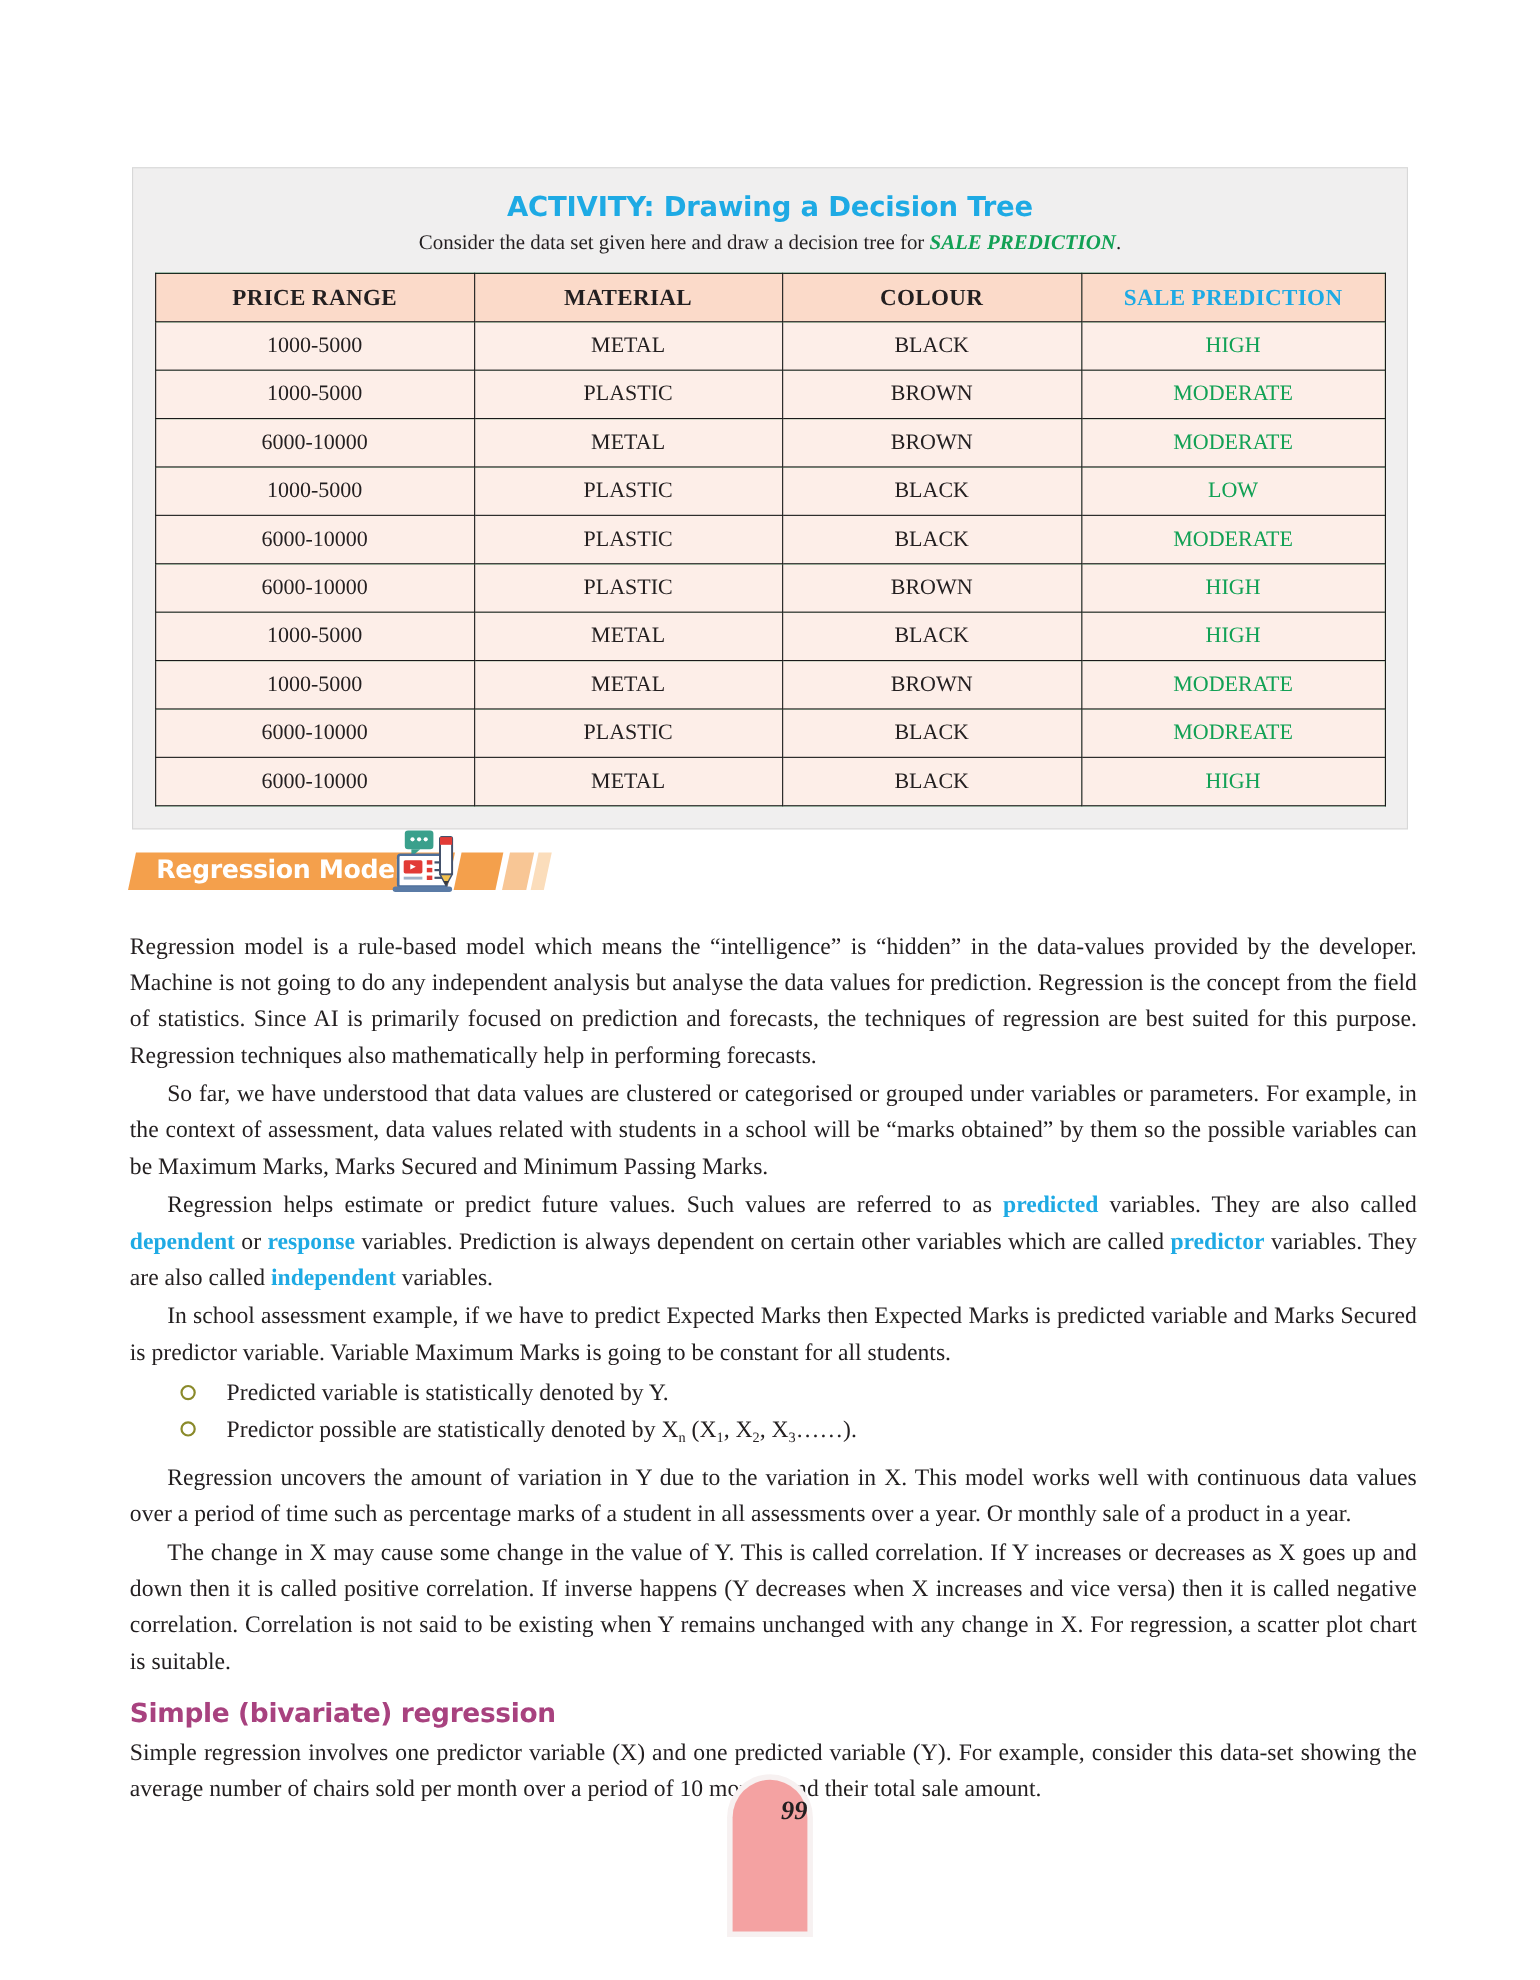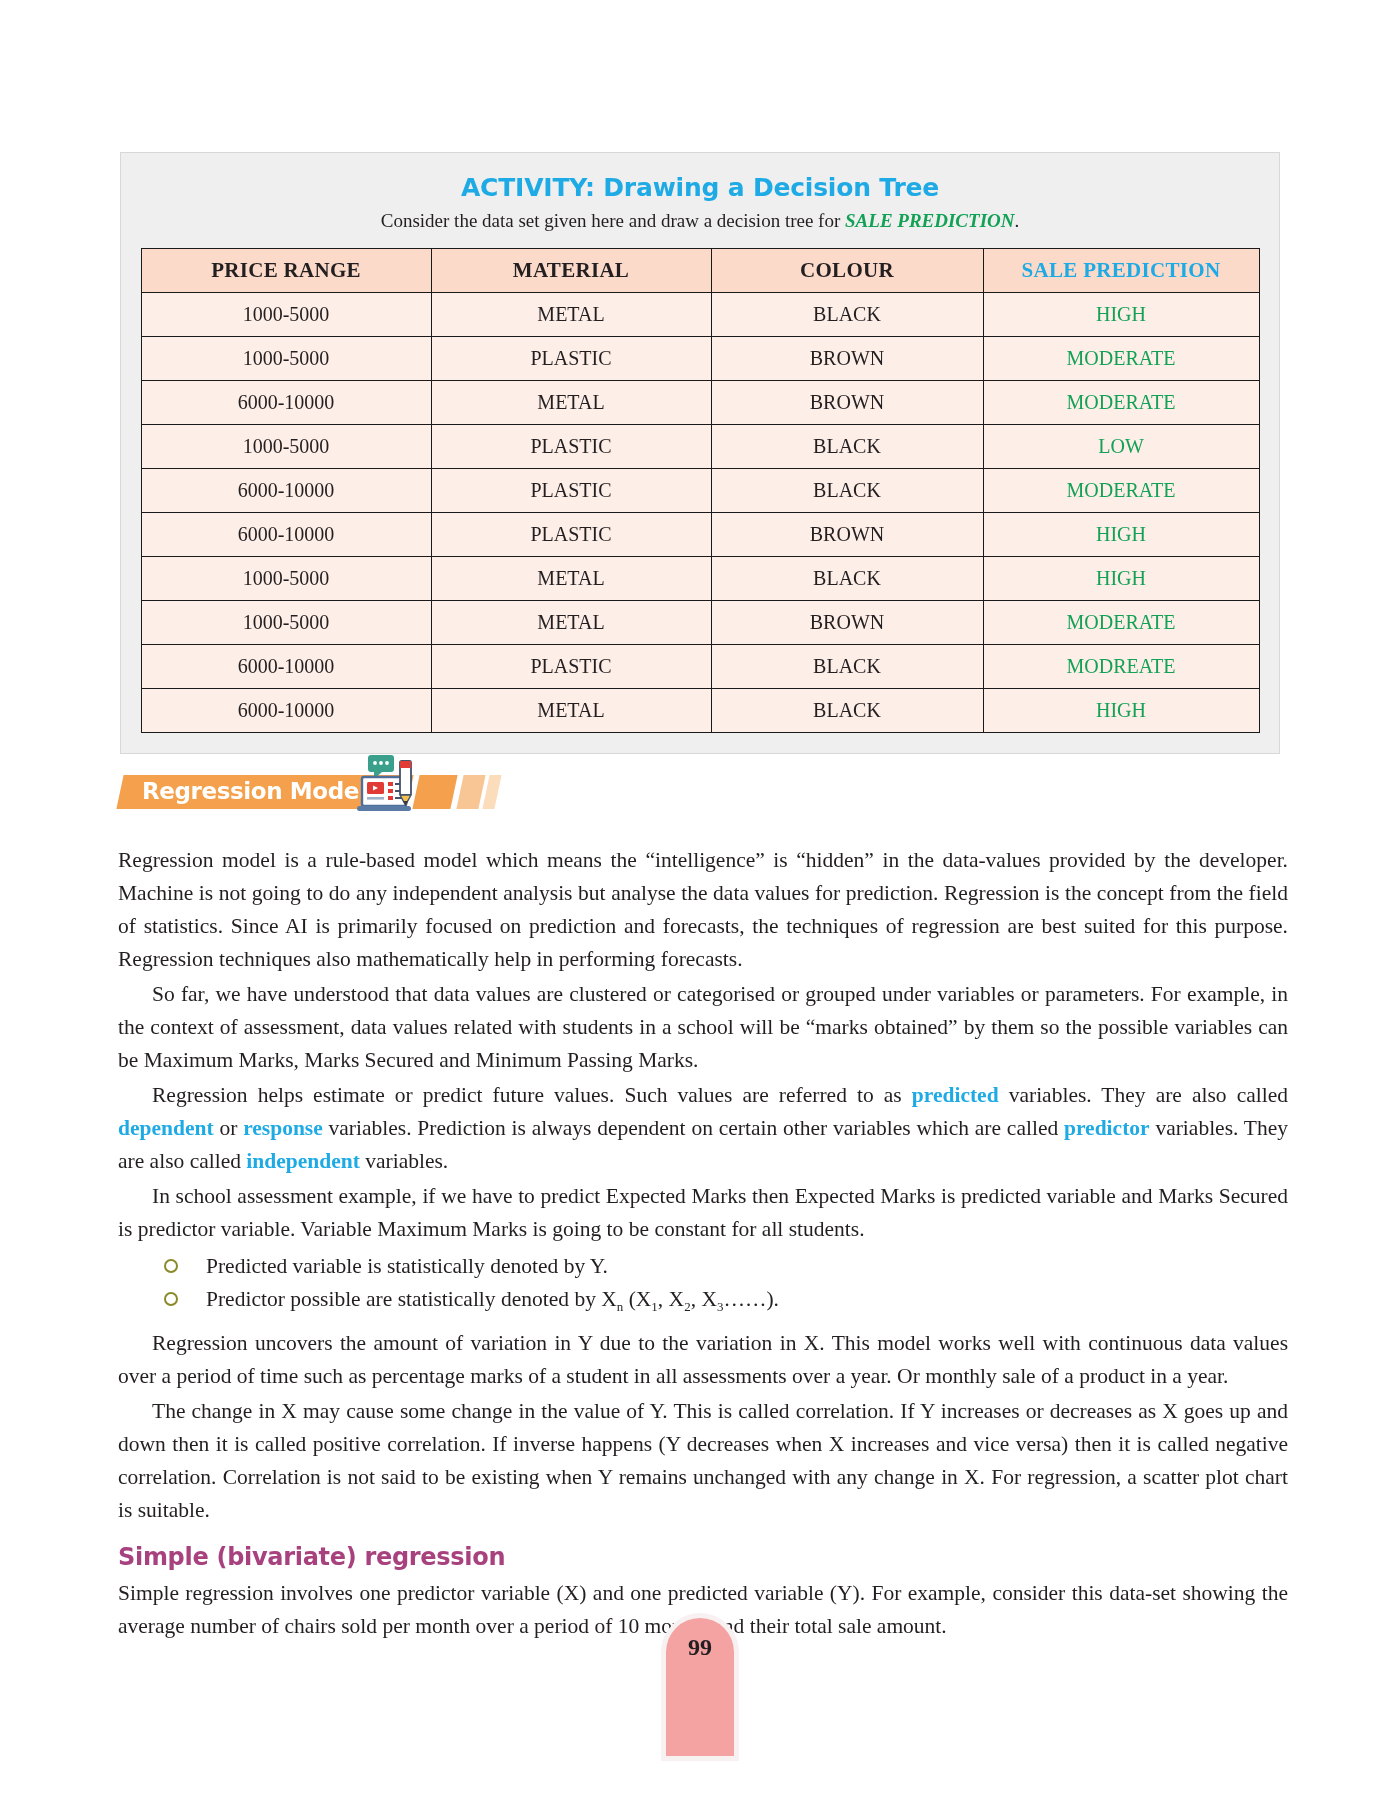"99" .page-num { font-style: none -> italic; text-align: center -> right }
